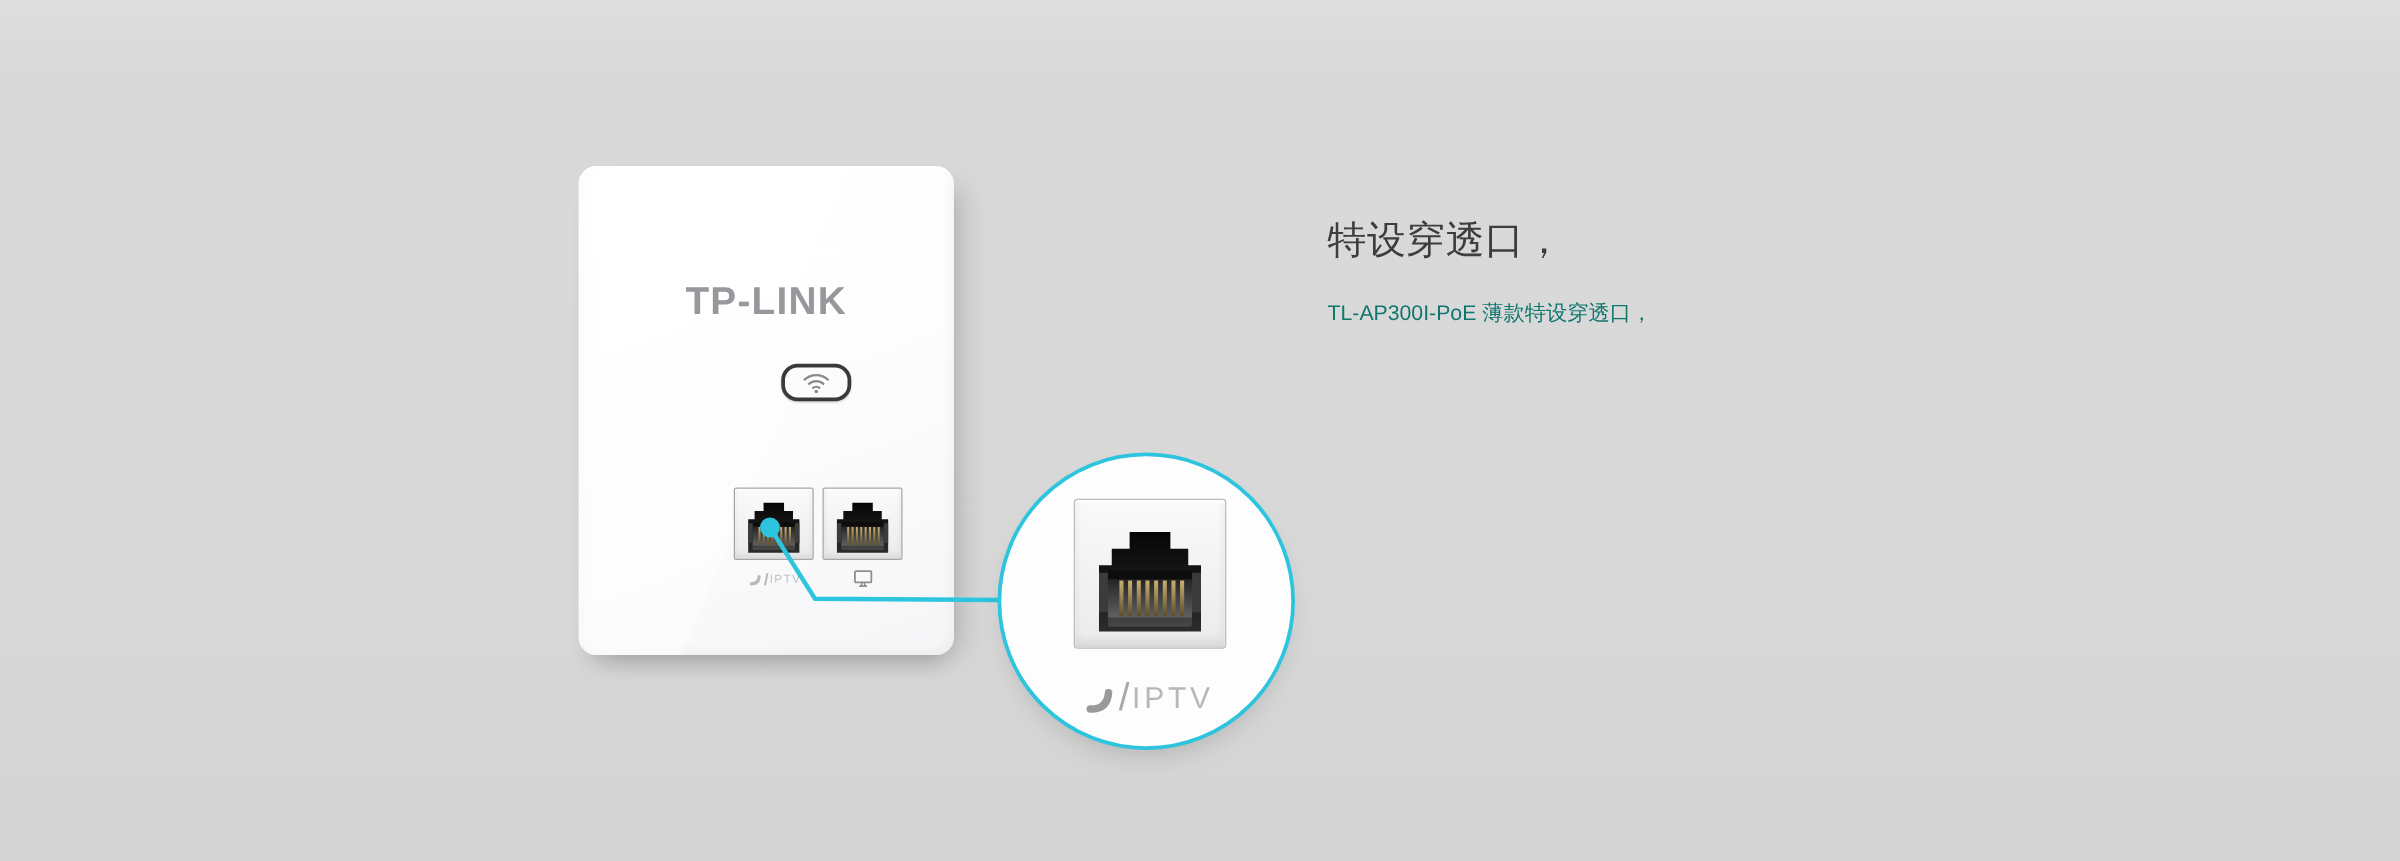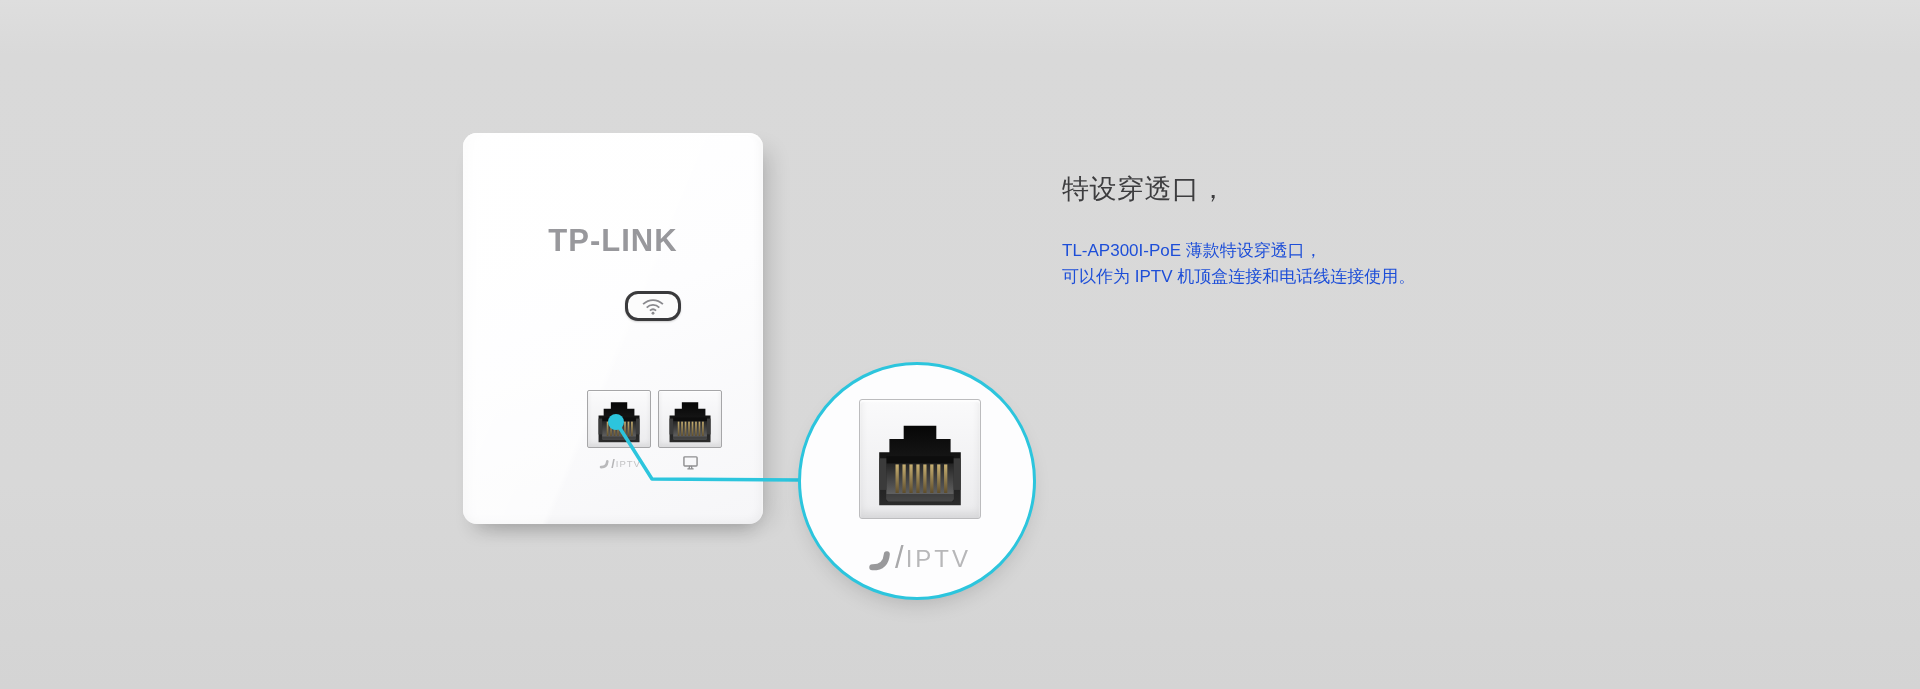"特设穿透口，" .copy .headline { font-family: Liberation Mono, monospace -> none; font-size: 27px -> 31px }
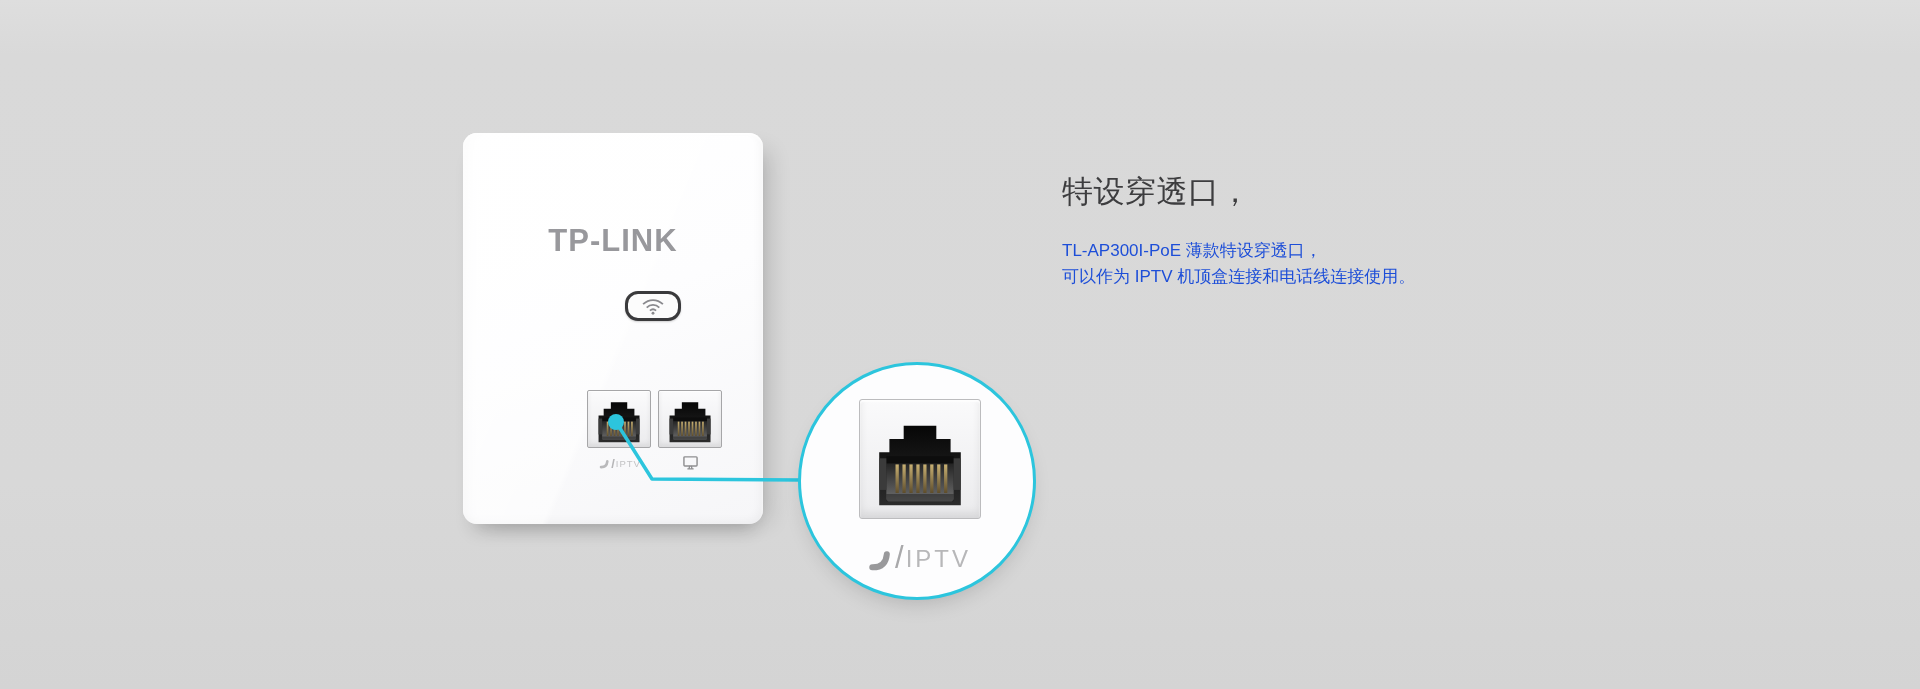"TL-AP300I-PoE 薄款特设穿透口，" .copy .body { color: #1d4ed8 -> #0f766e }
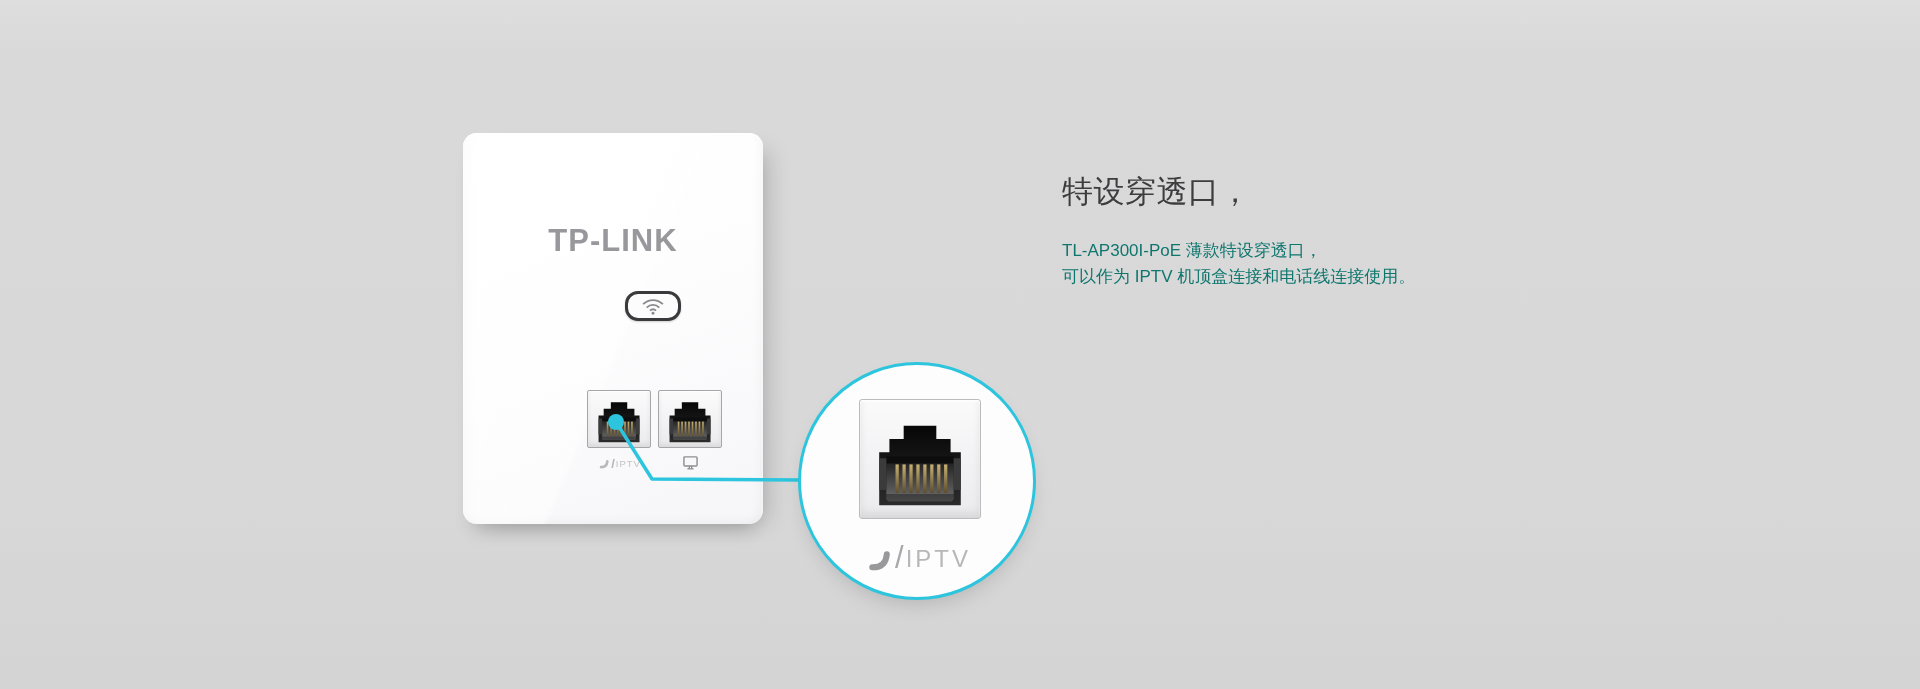"可以作为 IPTV 机顶盒连接和电话线连接使用。" span.line { html: <span>可以作为 IPTV 机顶盒连接和电话线连接使用。</span> -> none }
